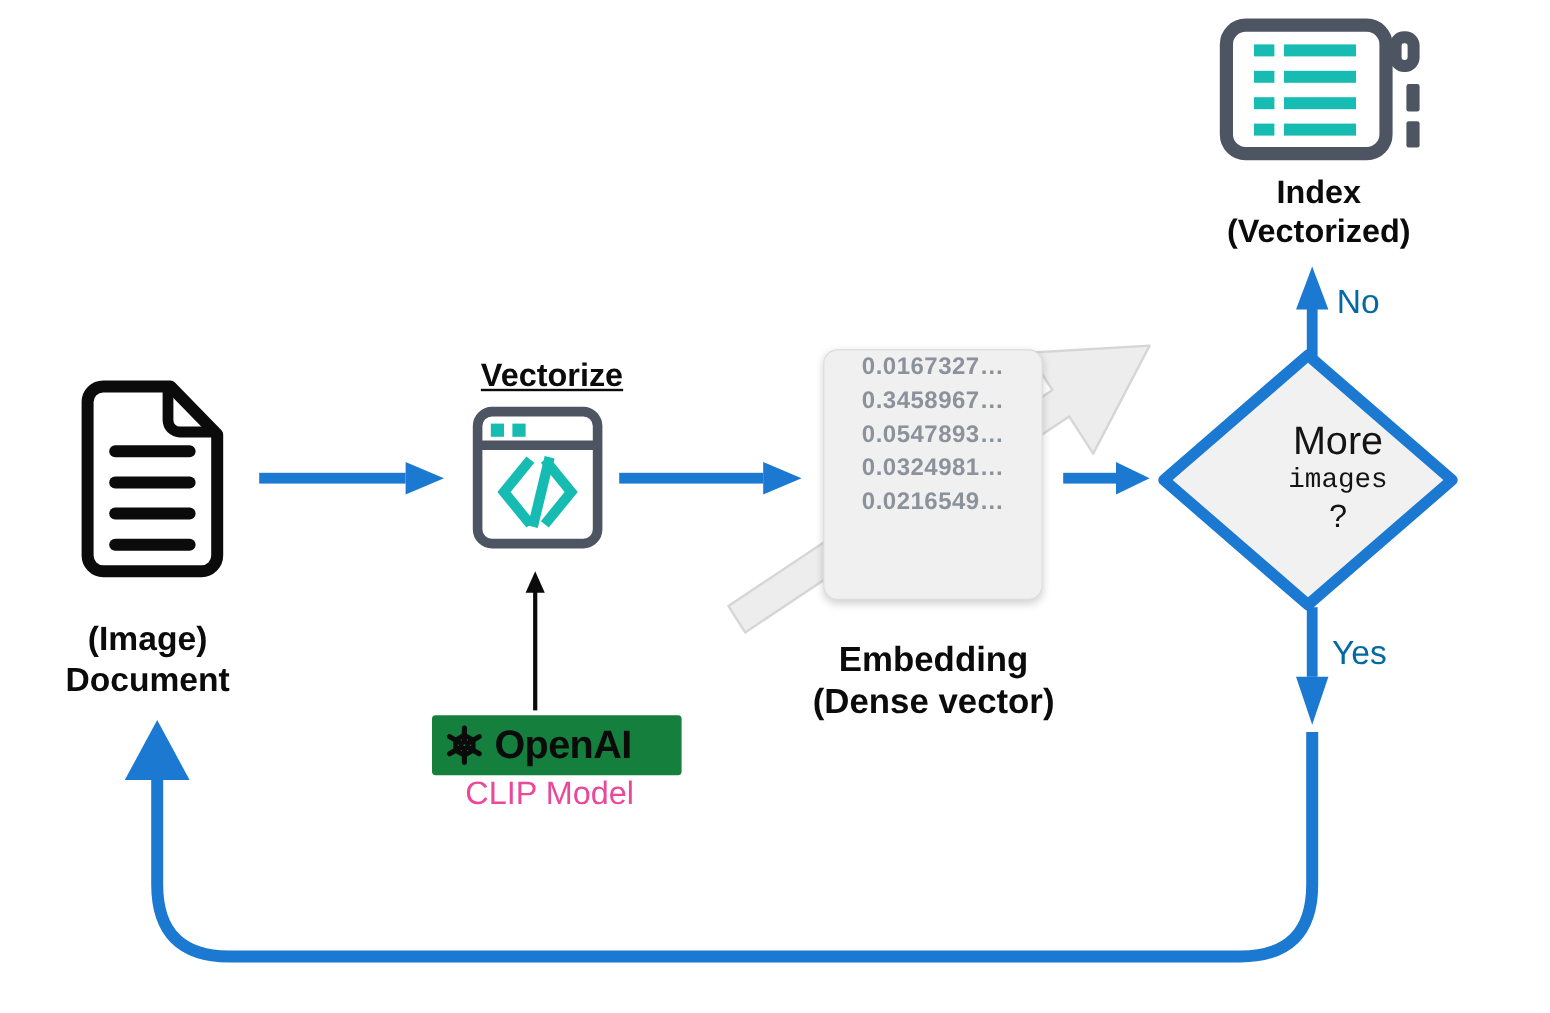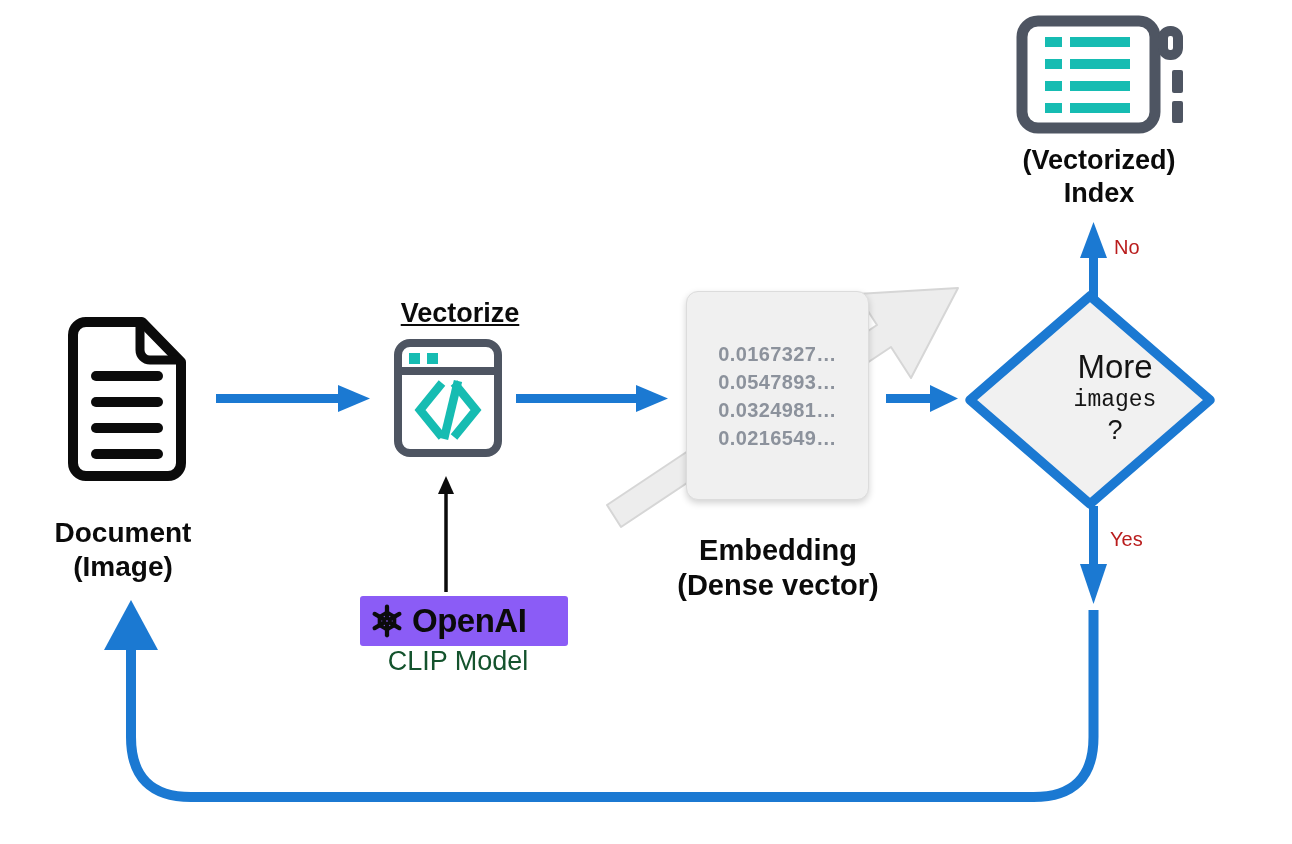"(Vectorized)" div { order: before "Index" -> after "Index" }
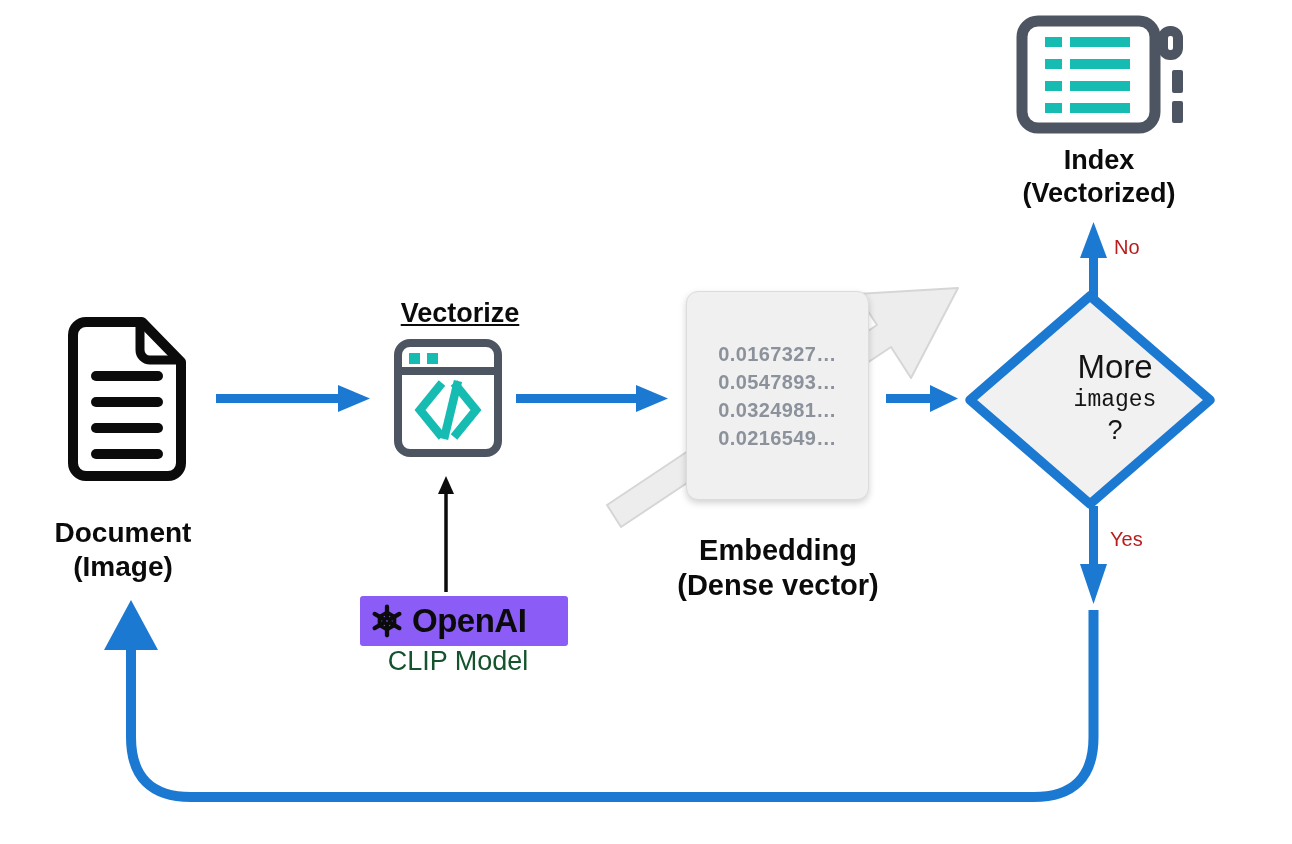"No" .branch { color: #b91c1c -> #0369a1; font-size: 20px -> 28px }
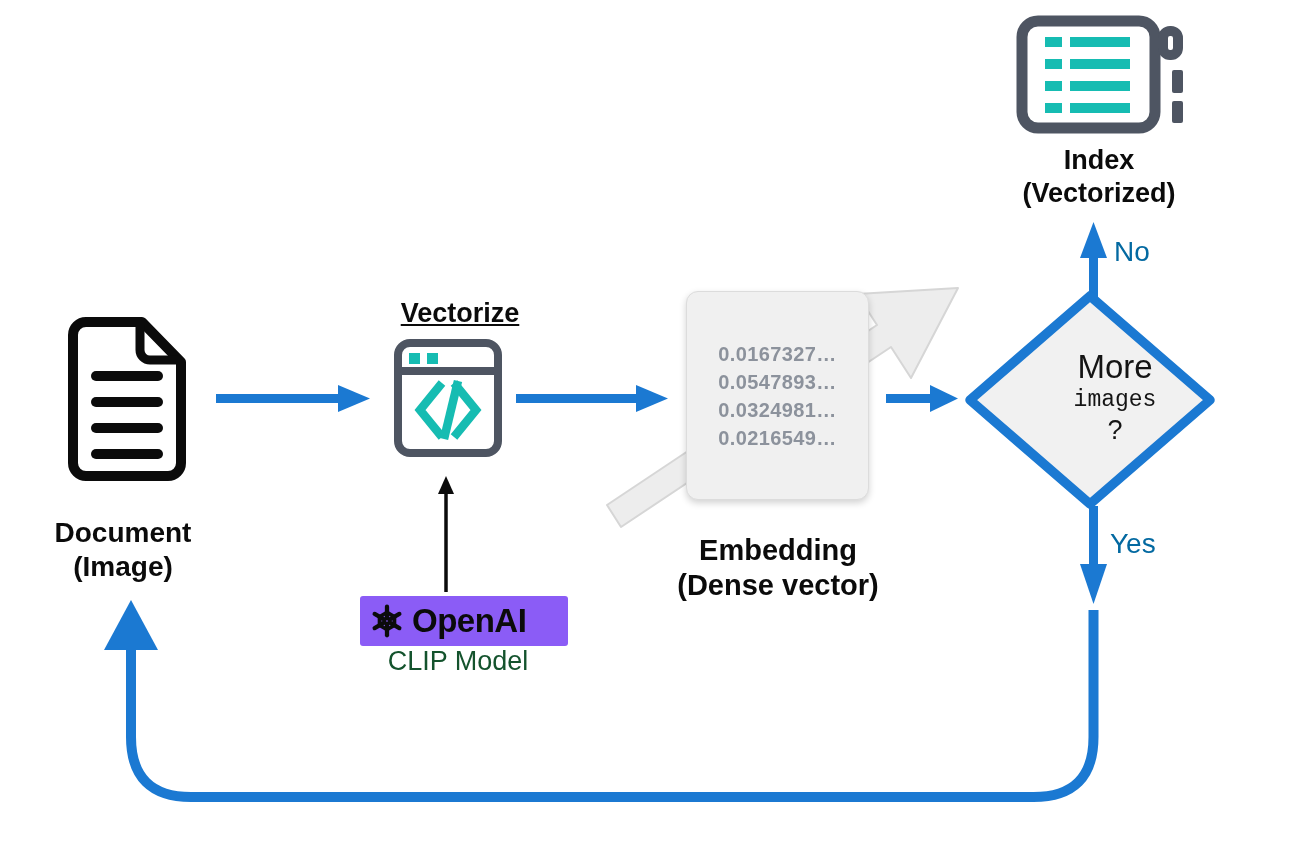"0.0167327…" .embed-box { justify-content: center -> none }
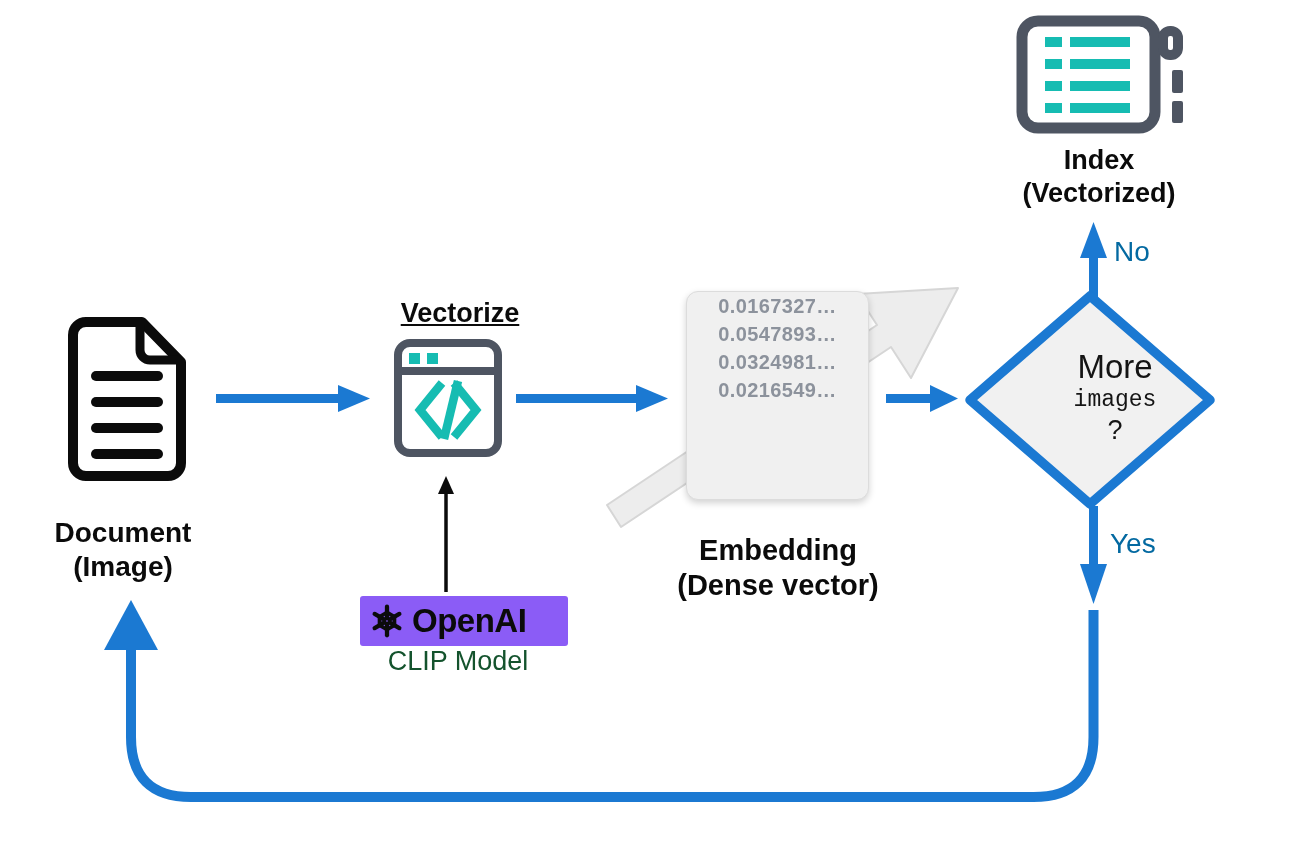"0.3458967…" span { html: none -> <span>0.3458967…</span> }
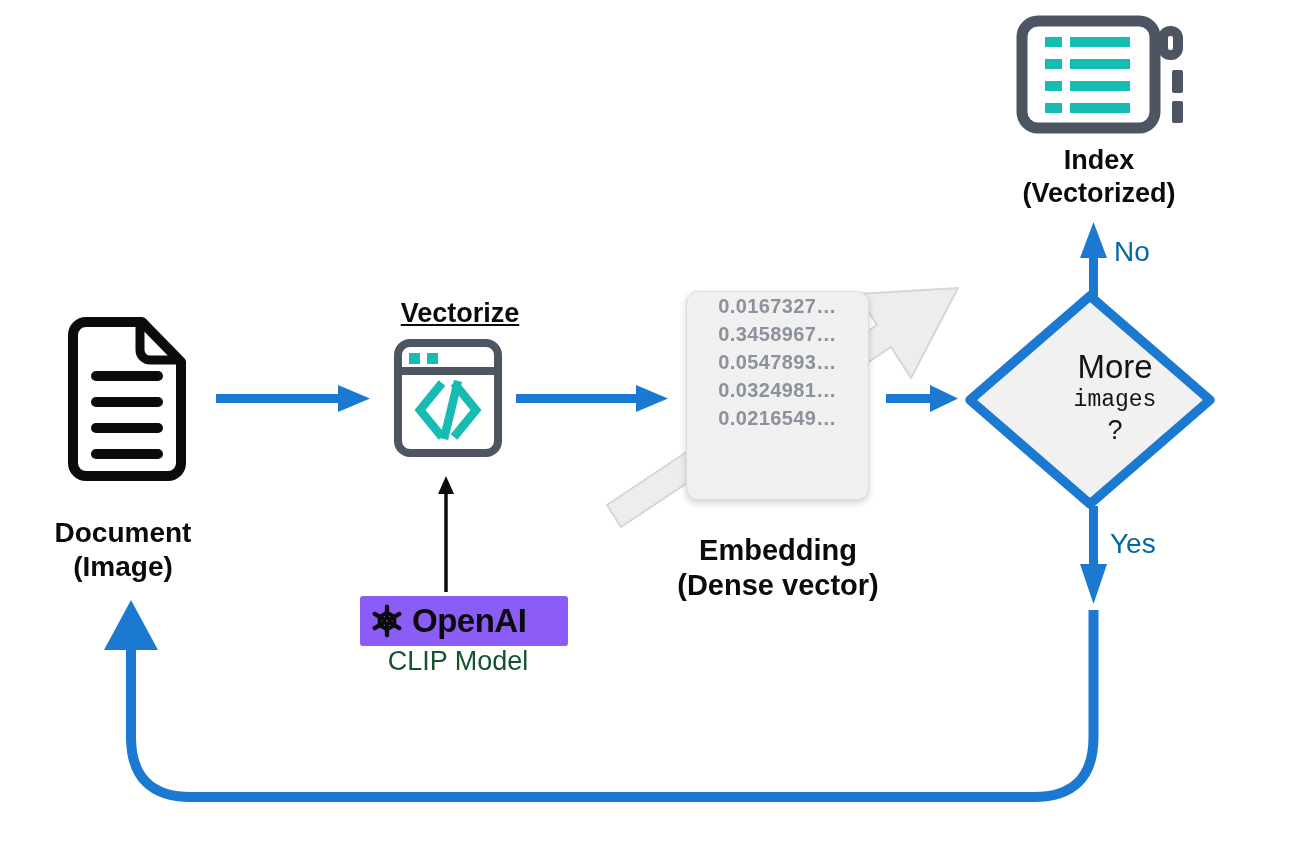"Document" div { order: before "(Image)" -> after "(Image)" }
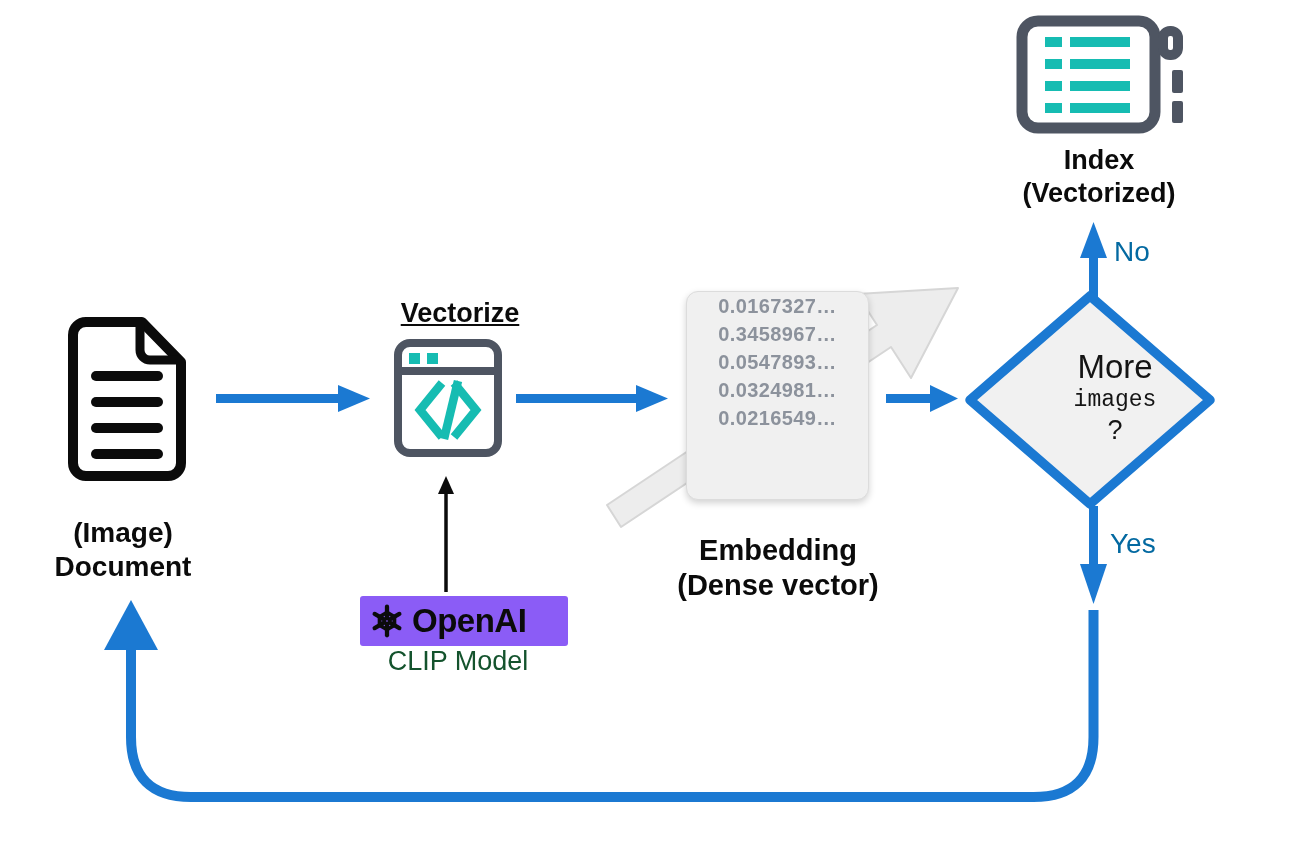"OpenAI" .openai-bg { background: #8b5cf6 -> #15803d }
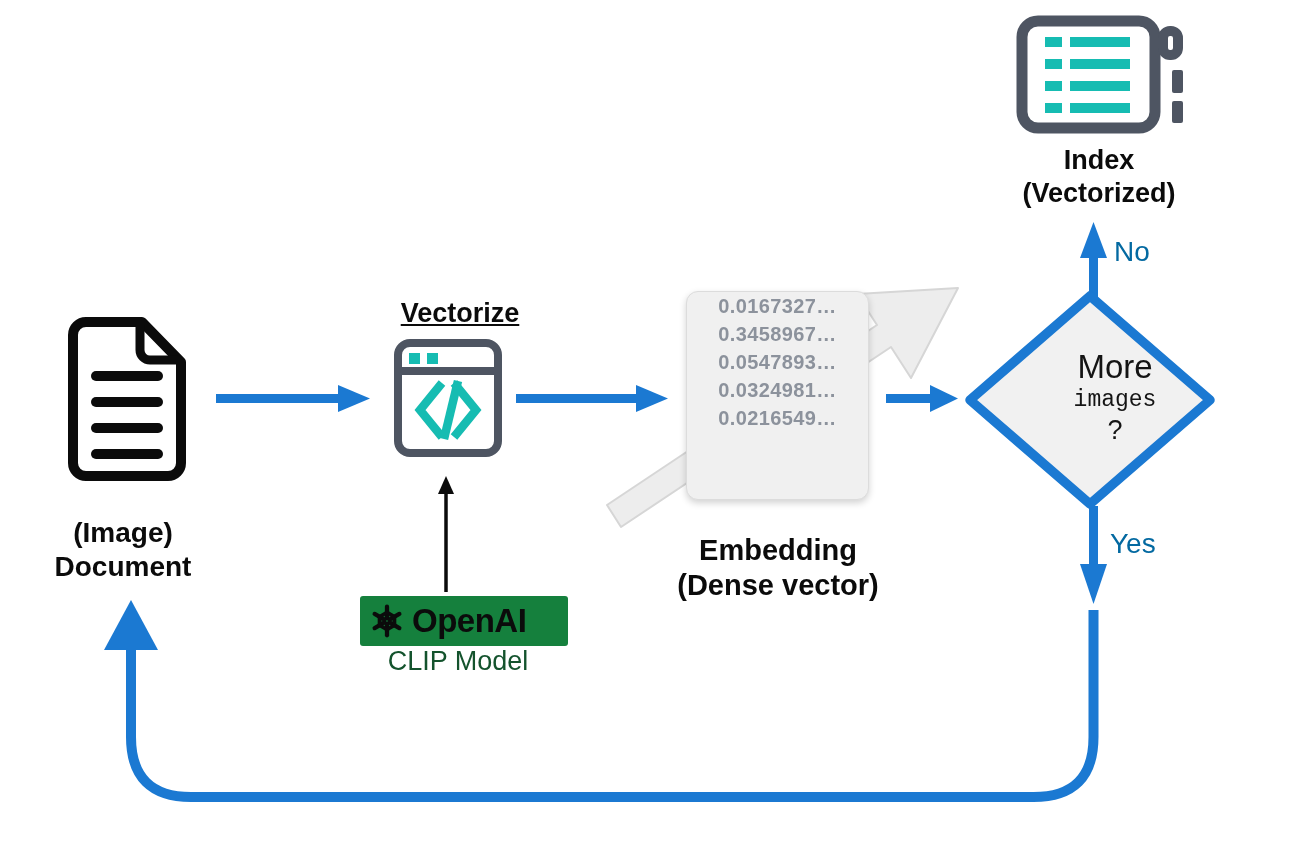"CLIP Model" .lbl-clip { color: #14532d -> #ec4899 }
